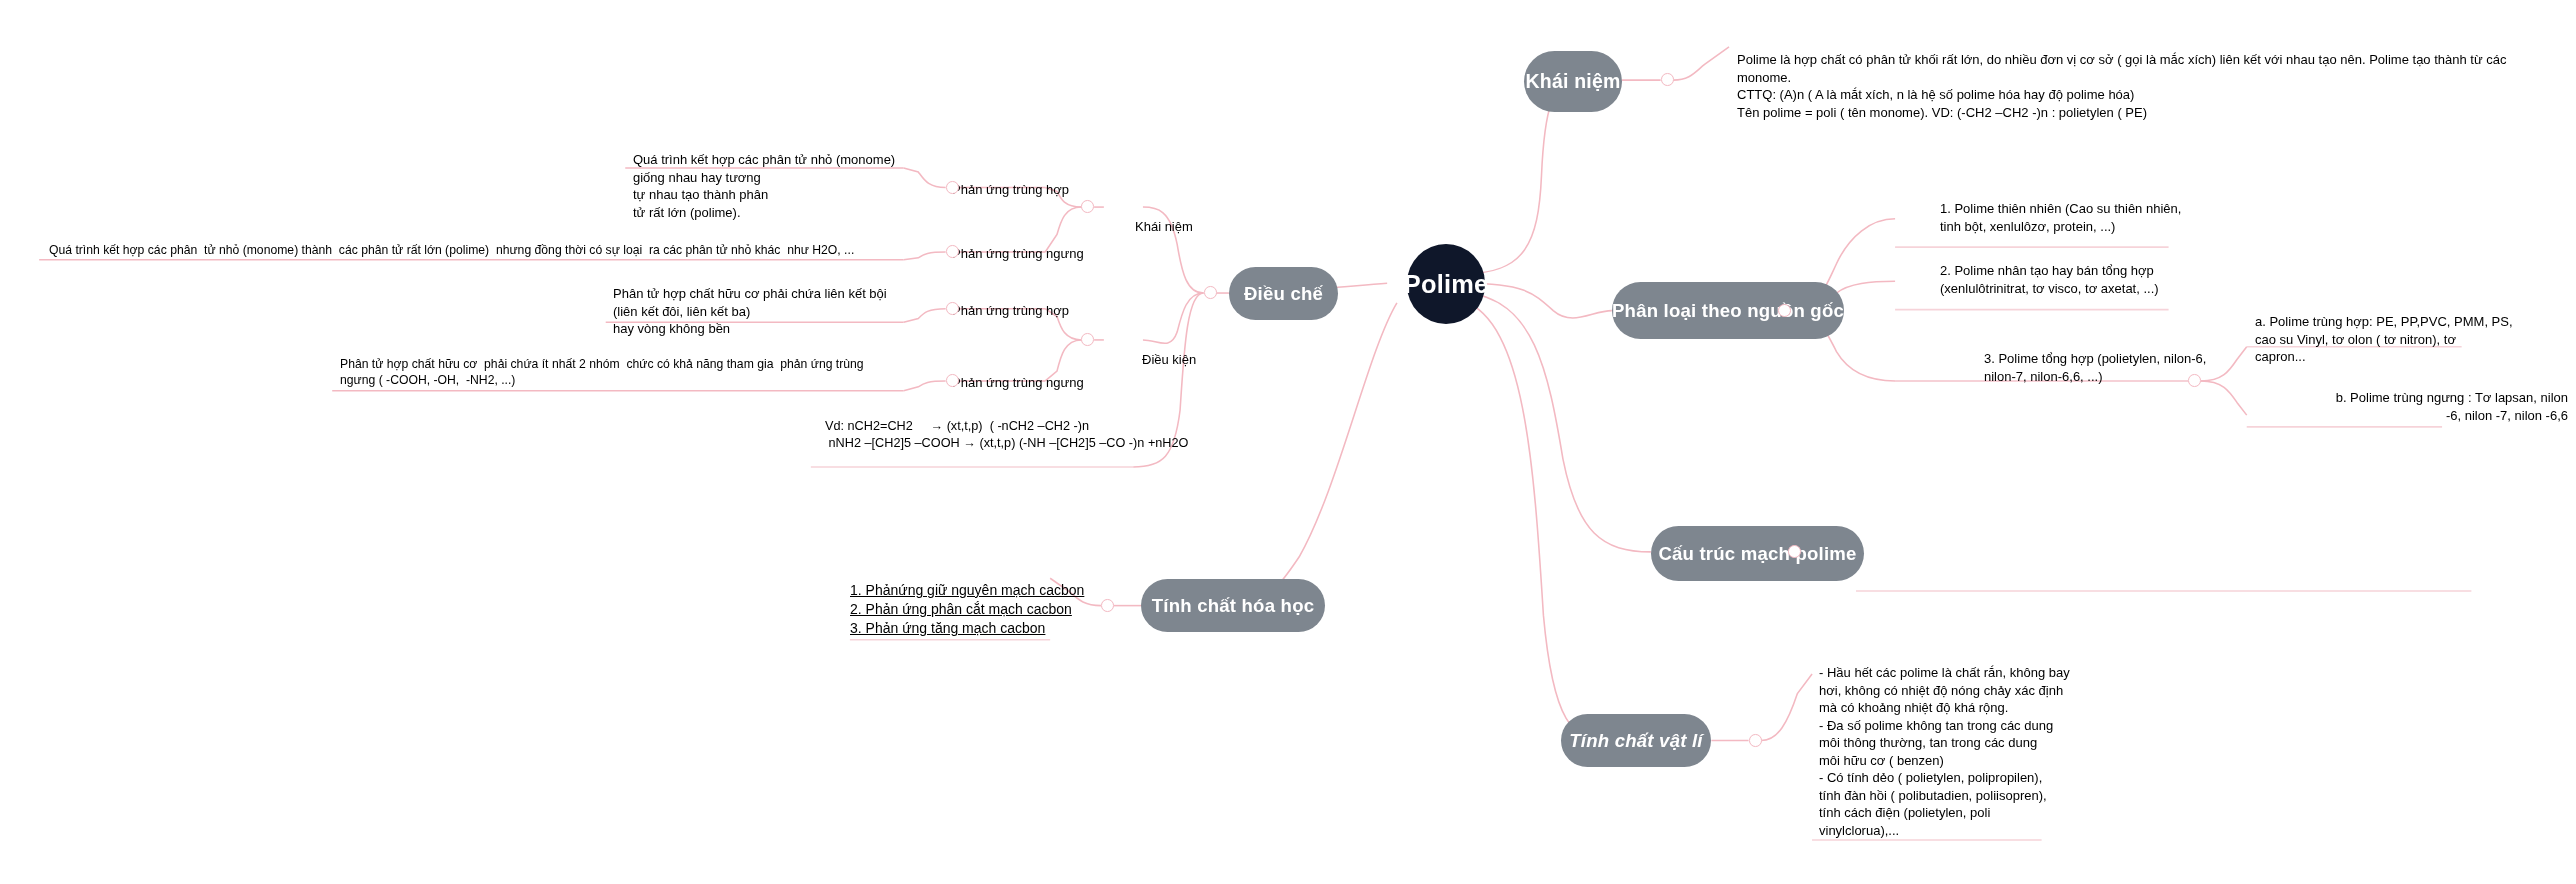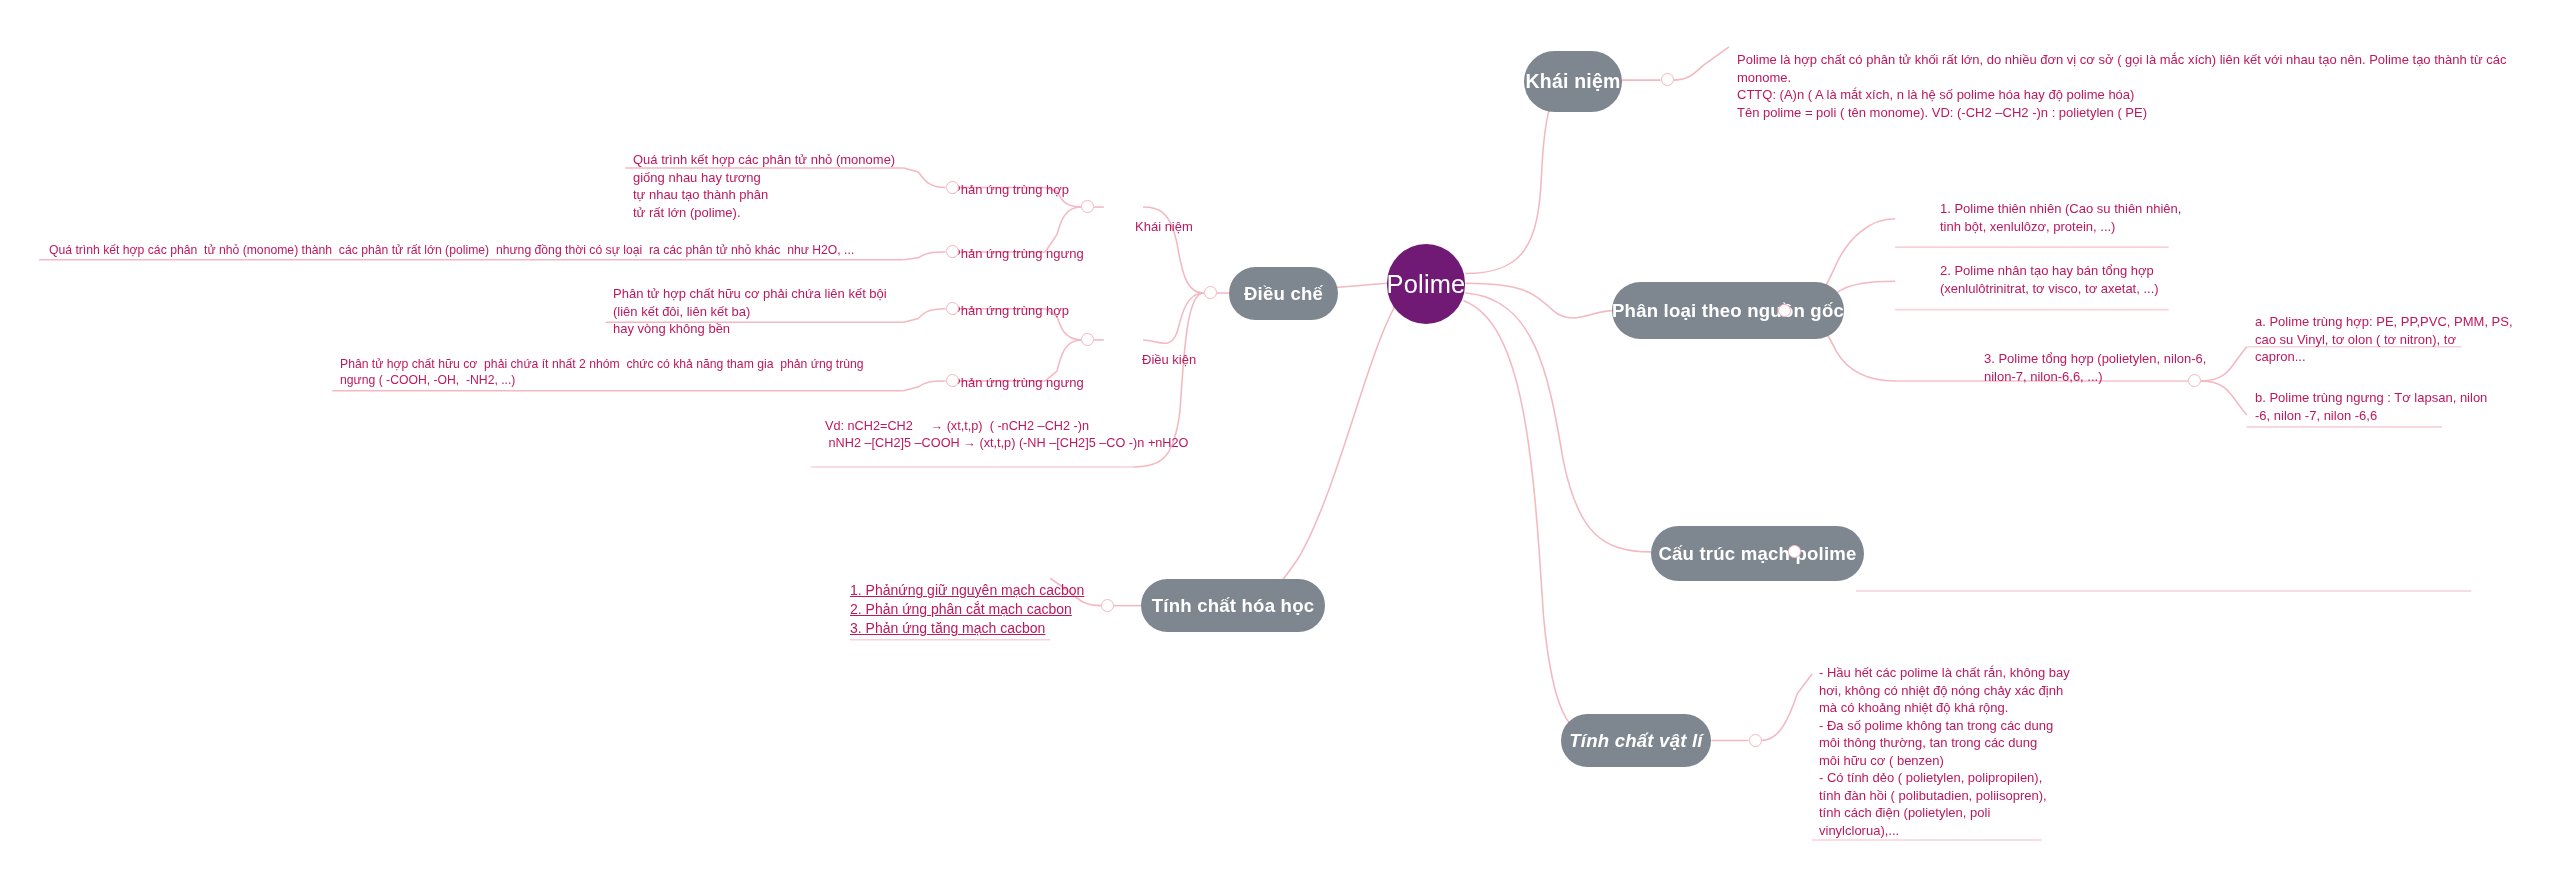"Polime là hợp chất có" .leaf { color: #be185d -> #000000 }
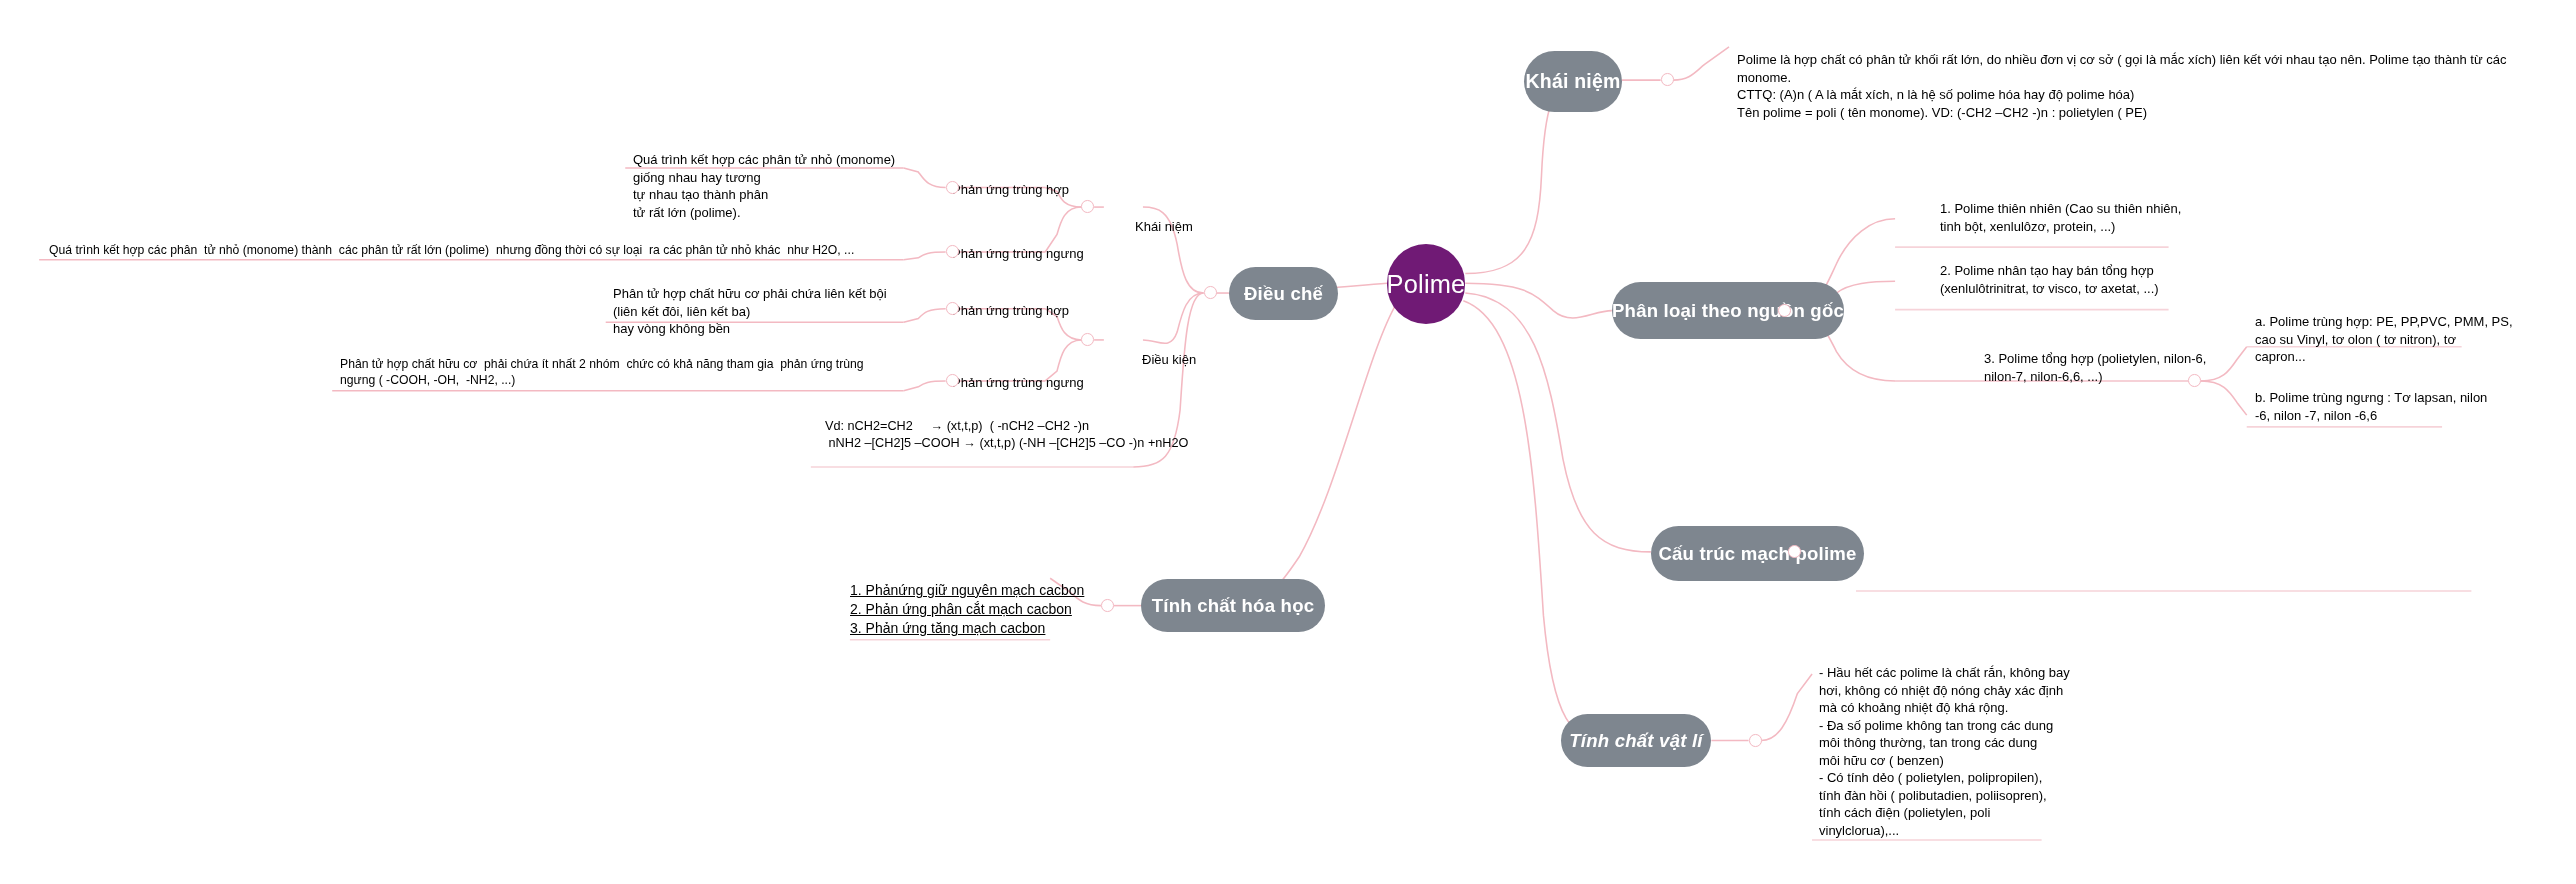"Polime" .node.root { background: #701a75 -> #0f172a; font-weight: normal -> bold; margin-left: none -> 20px }
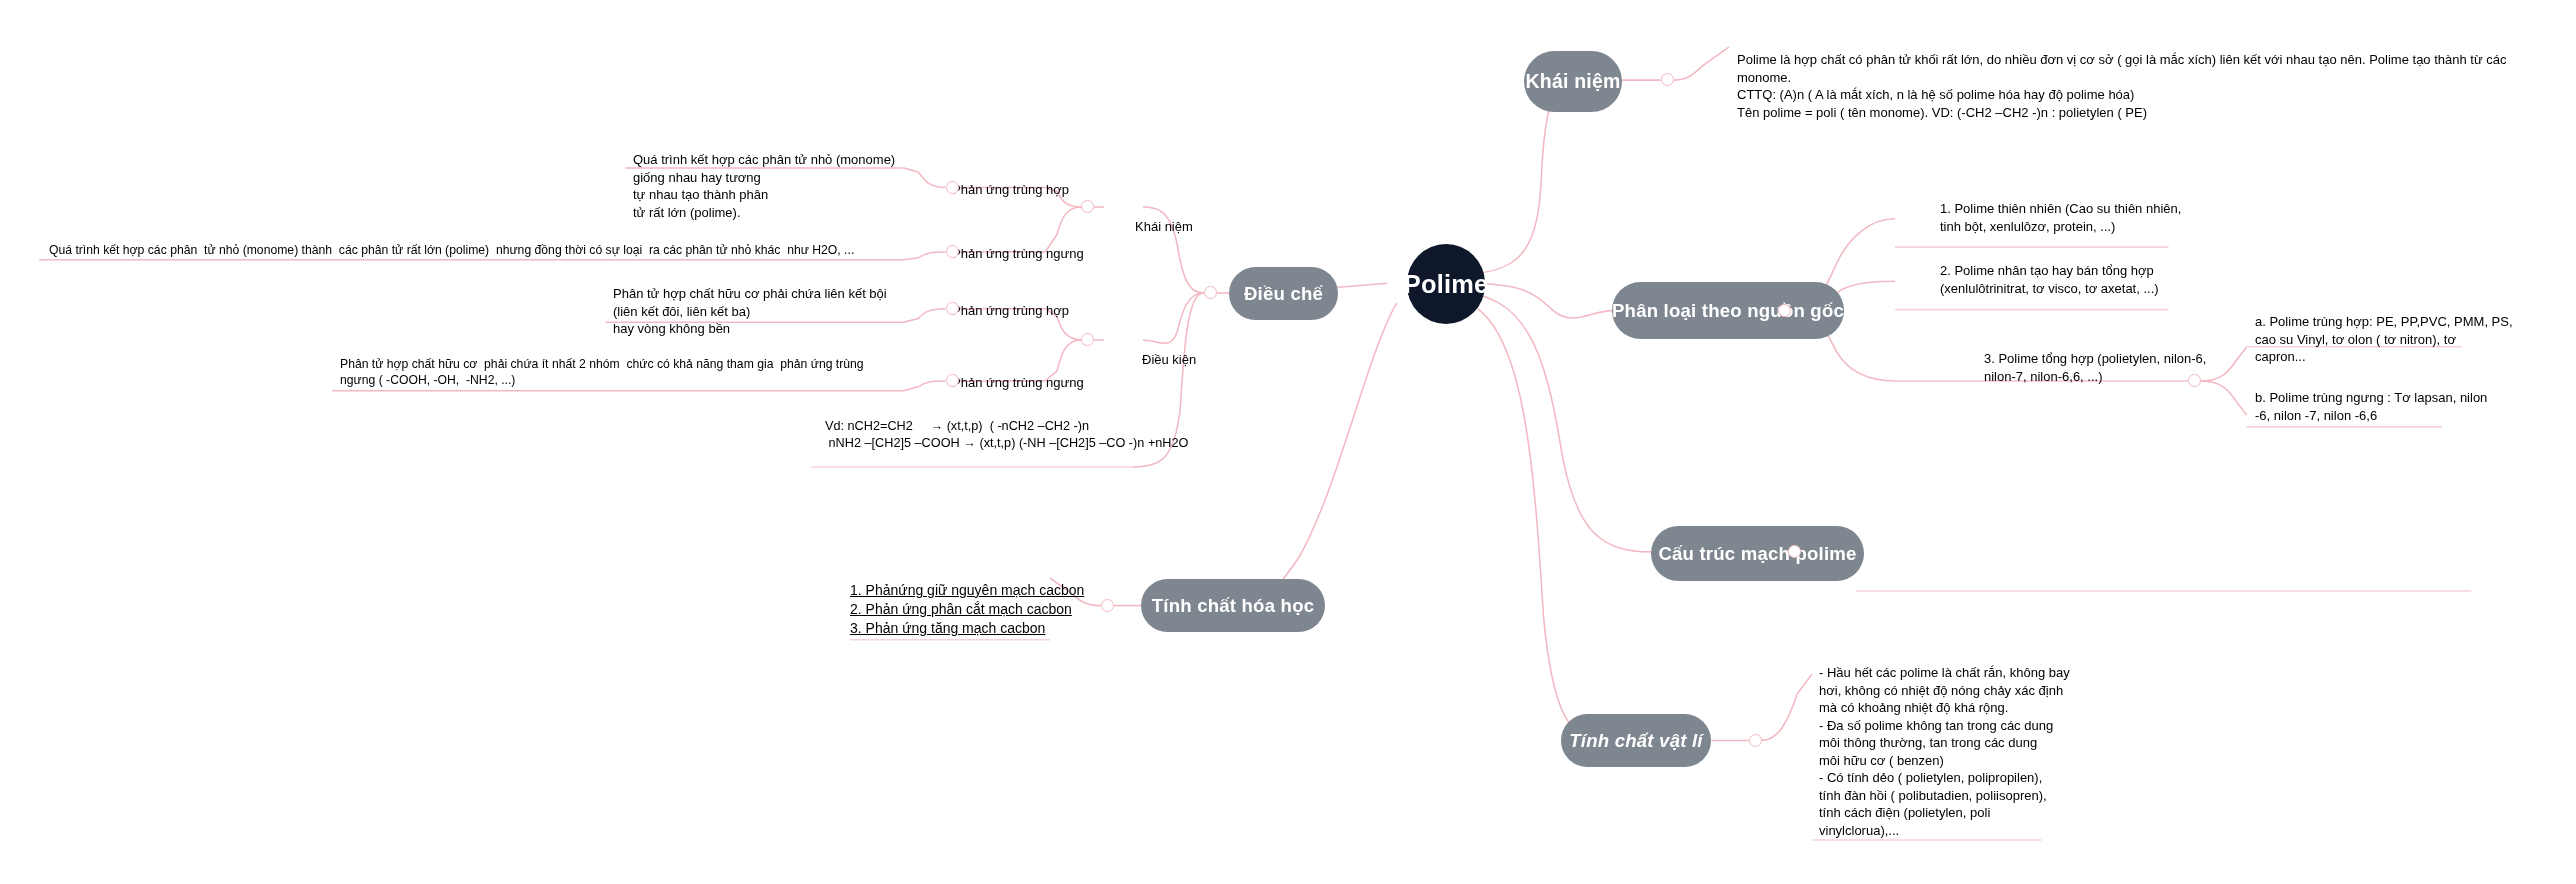"b. Polime trùng ngưng :" div.leaf { text-align: none -> right }
